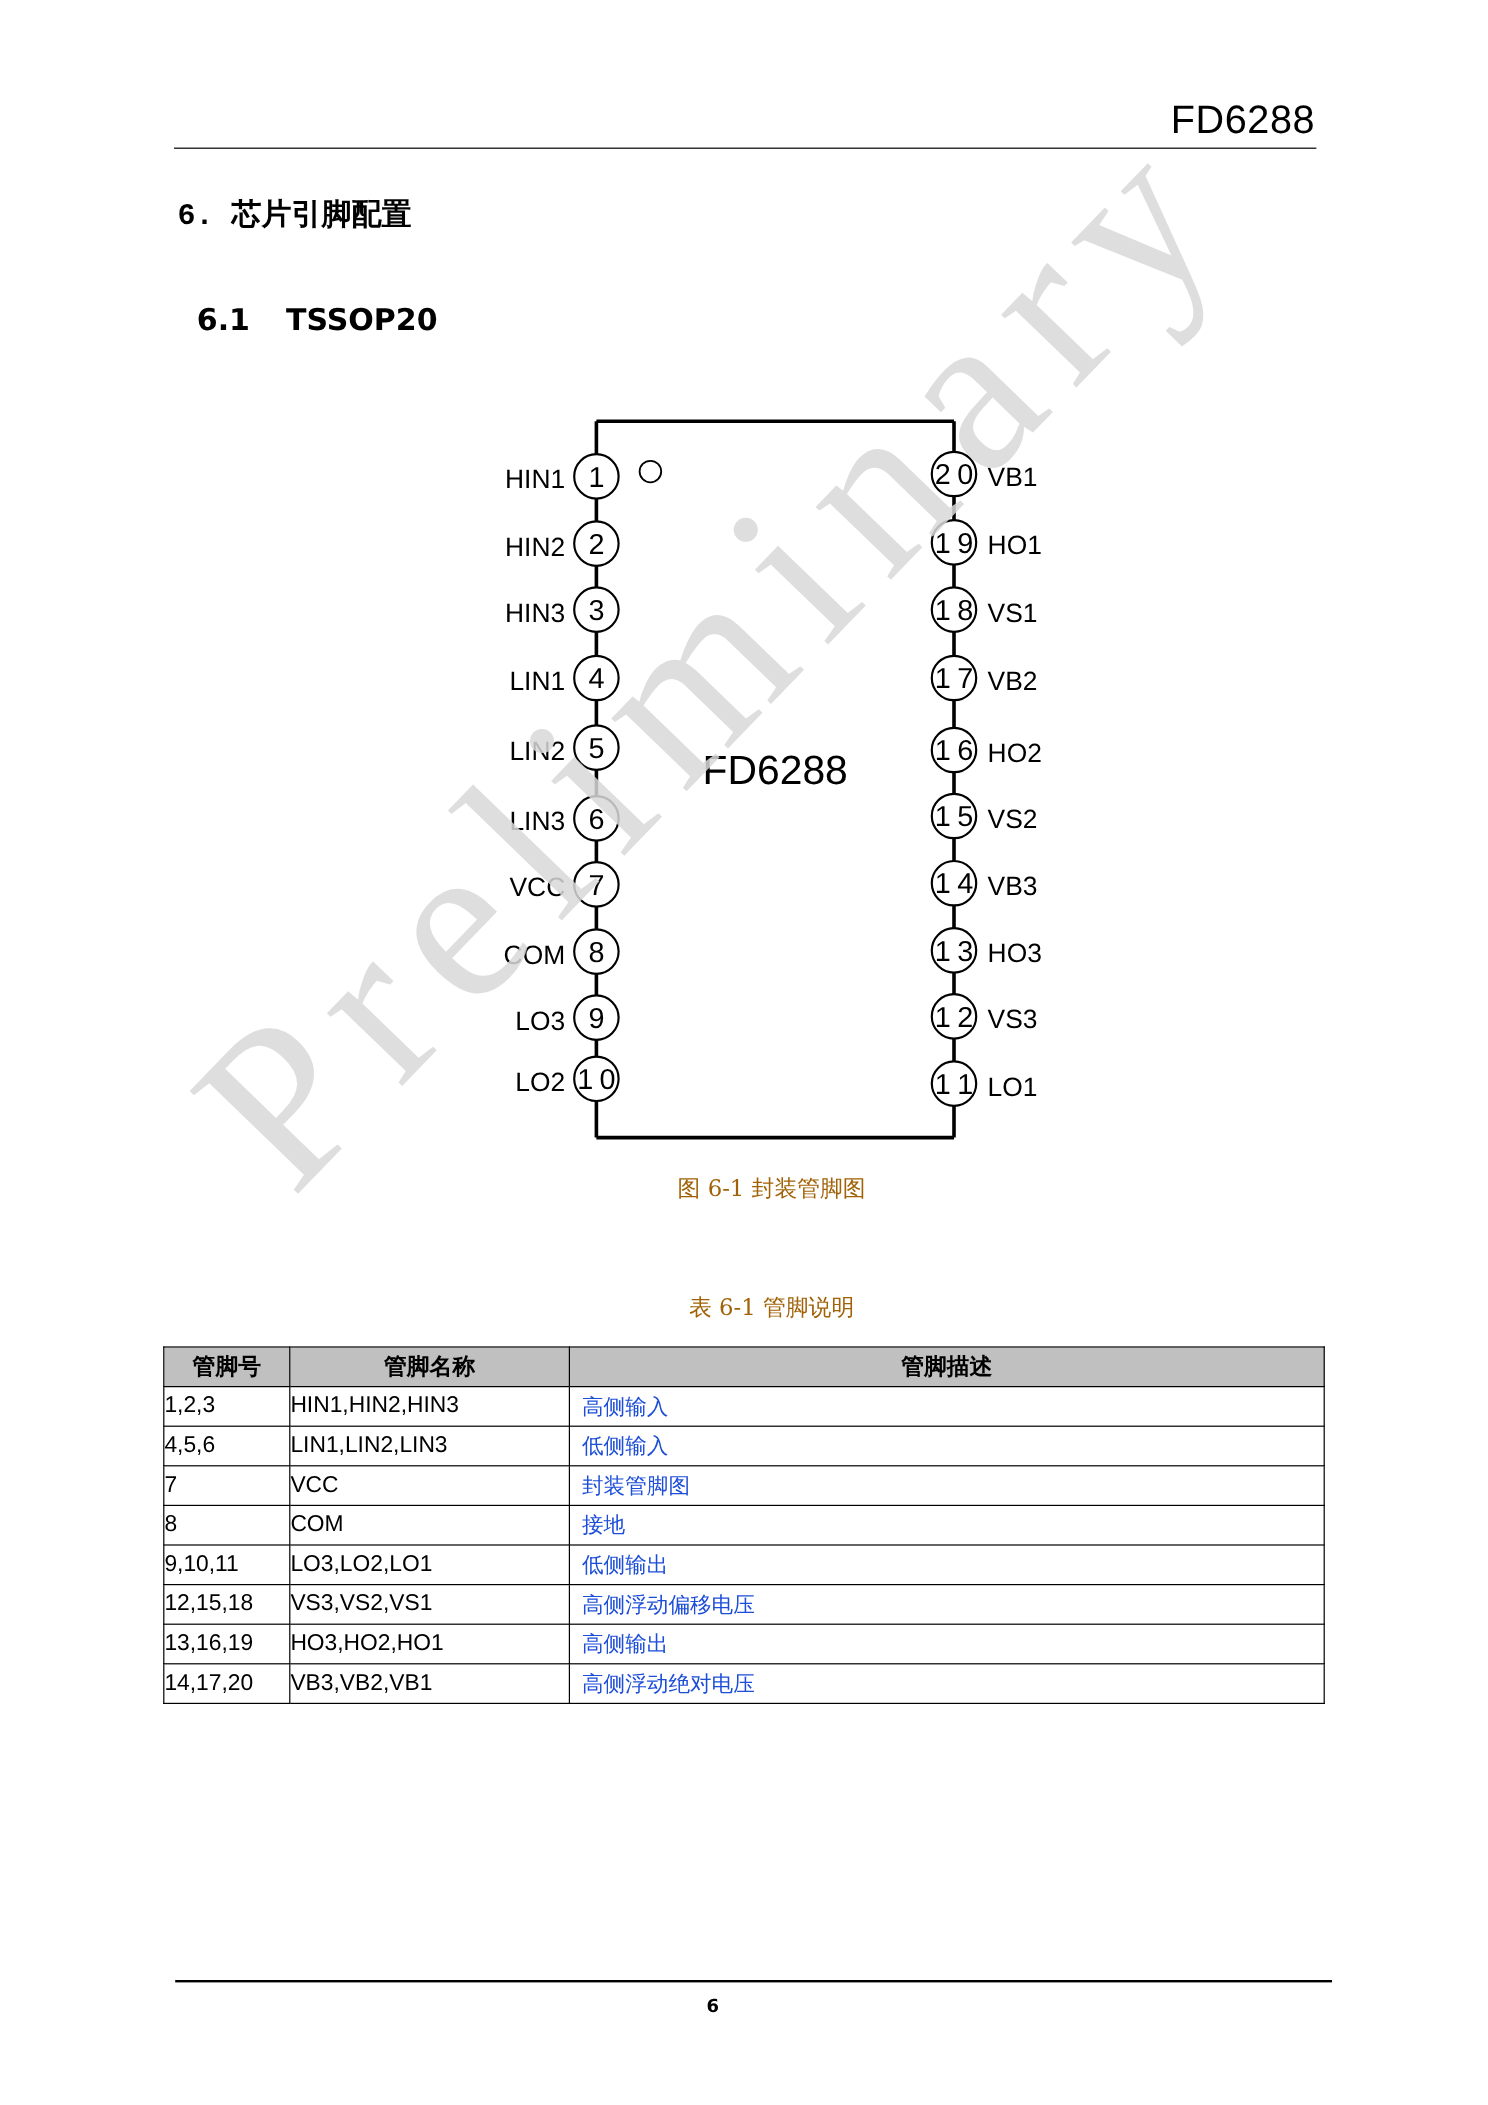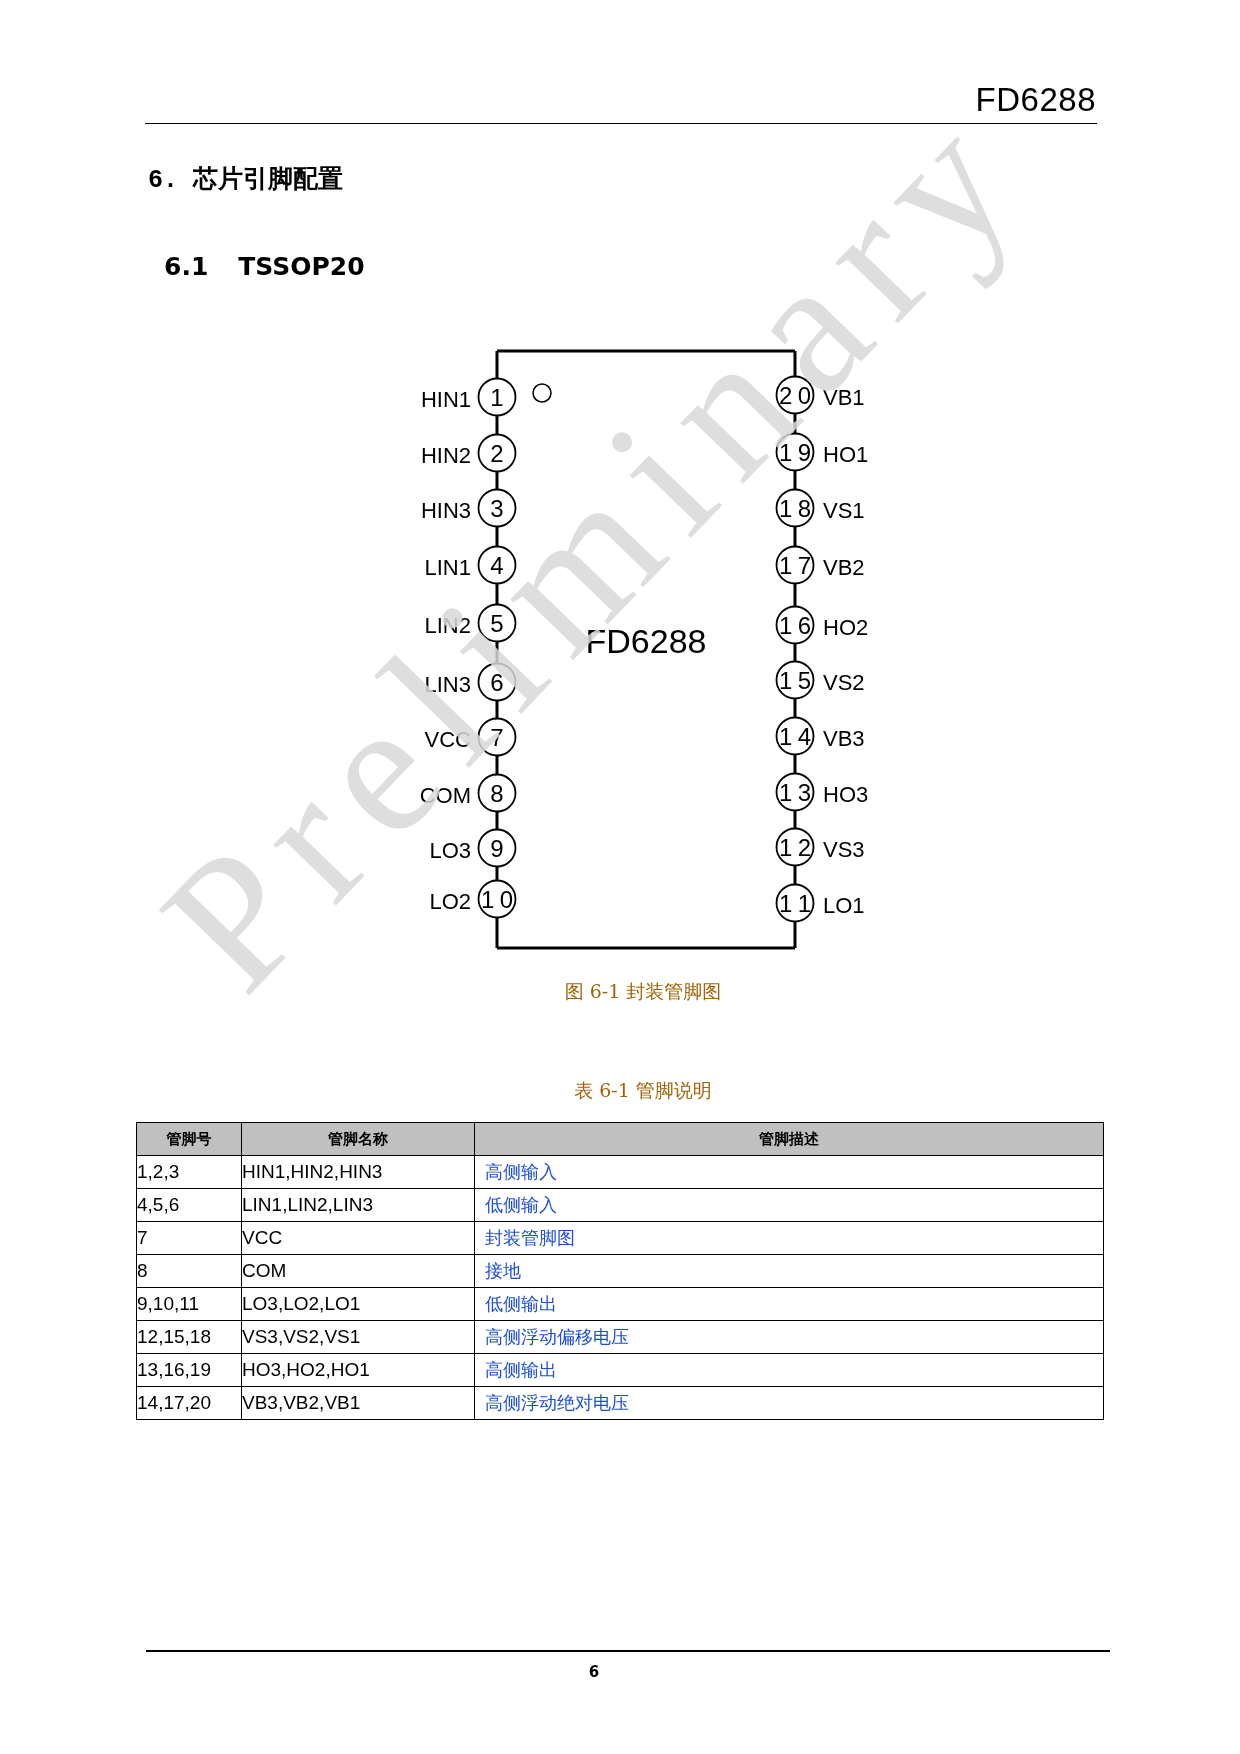"管脚号" table.pins th { font-size: 15px -> 19px }
